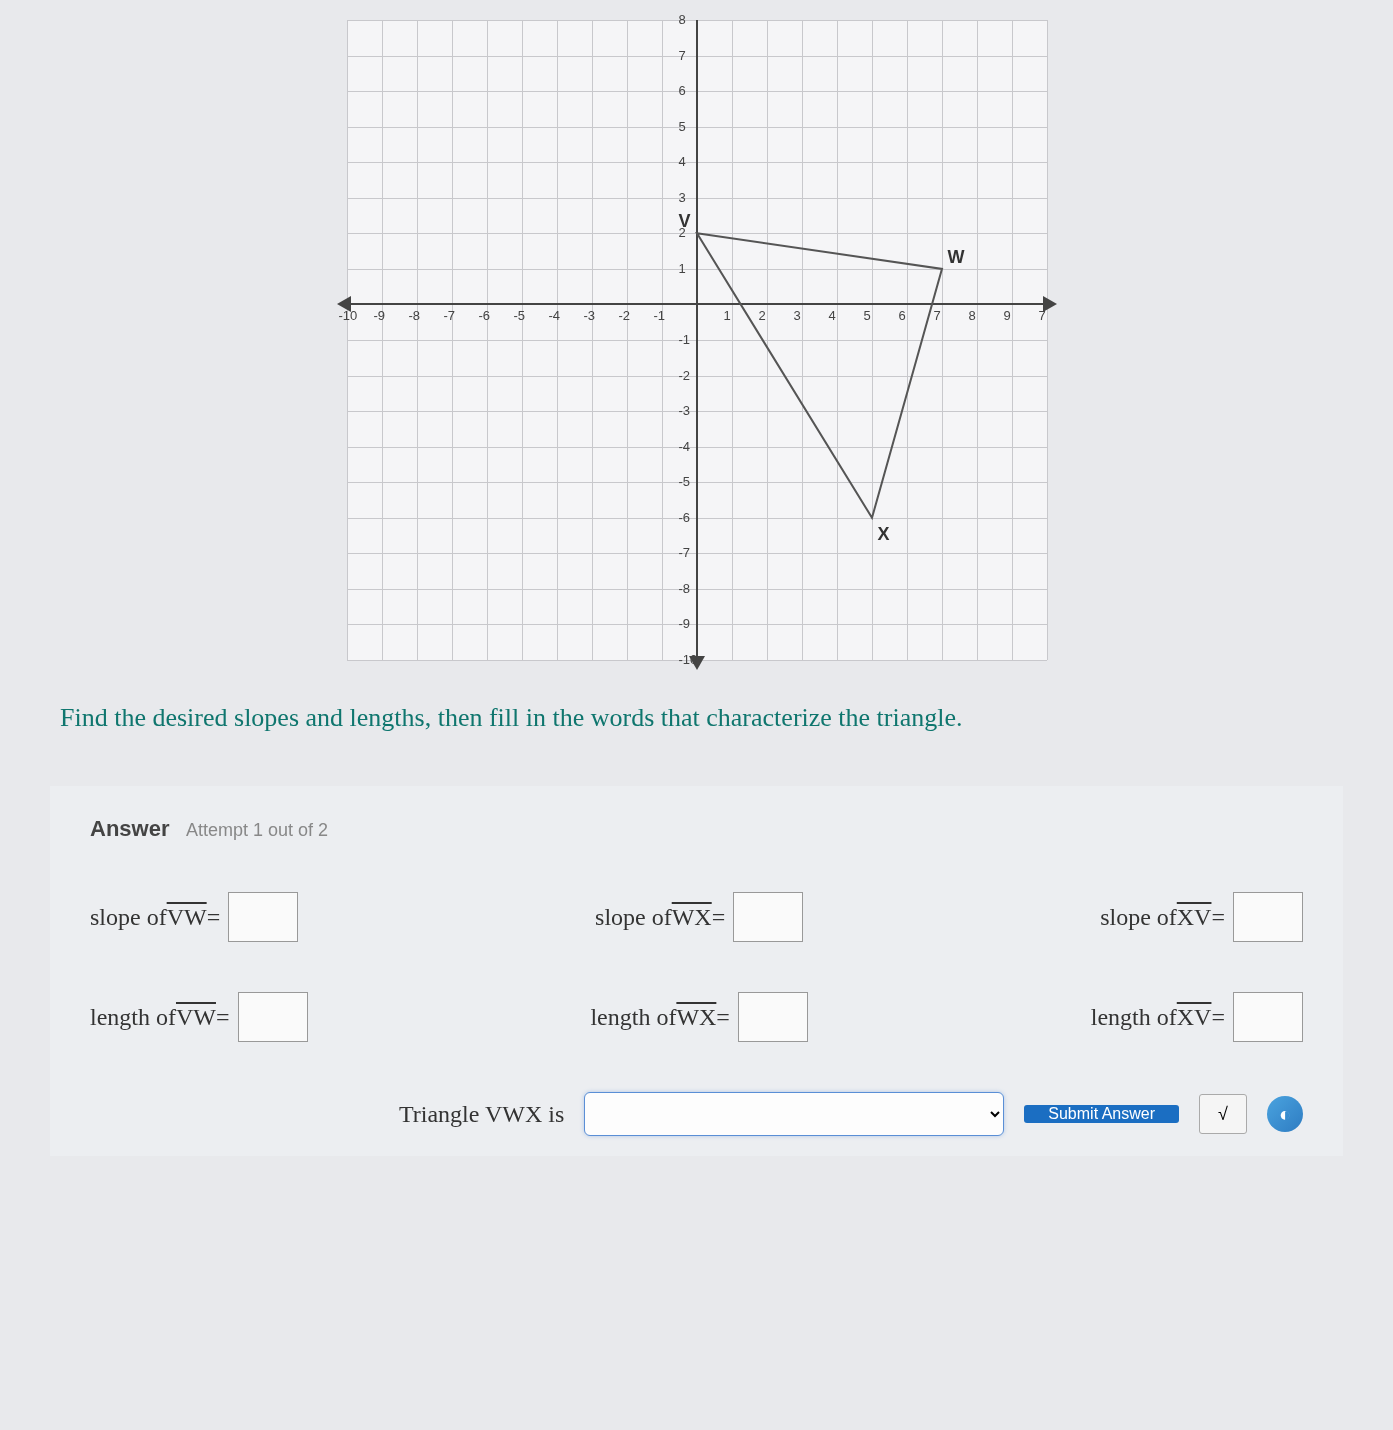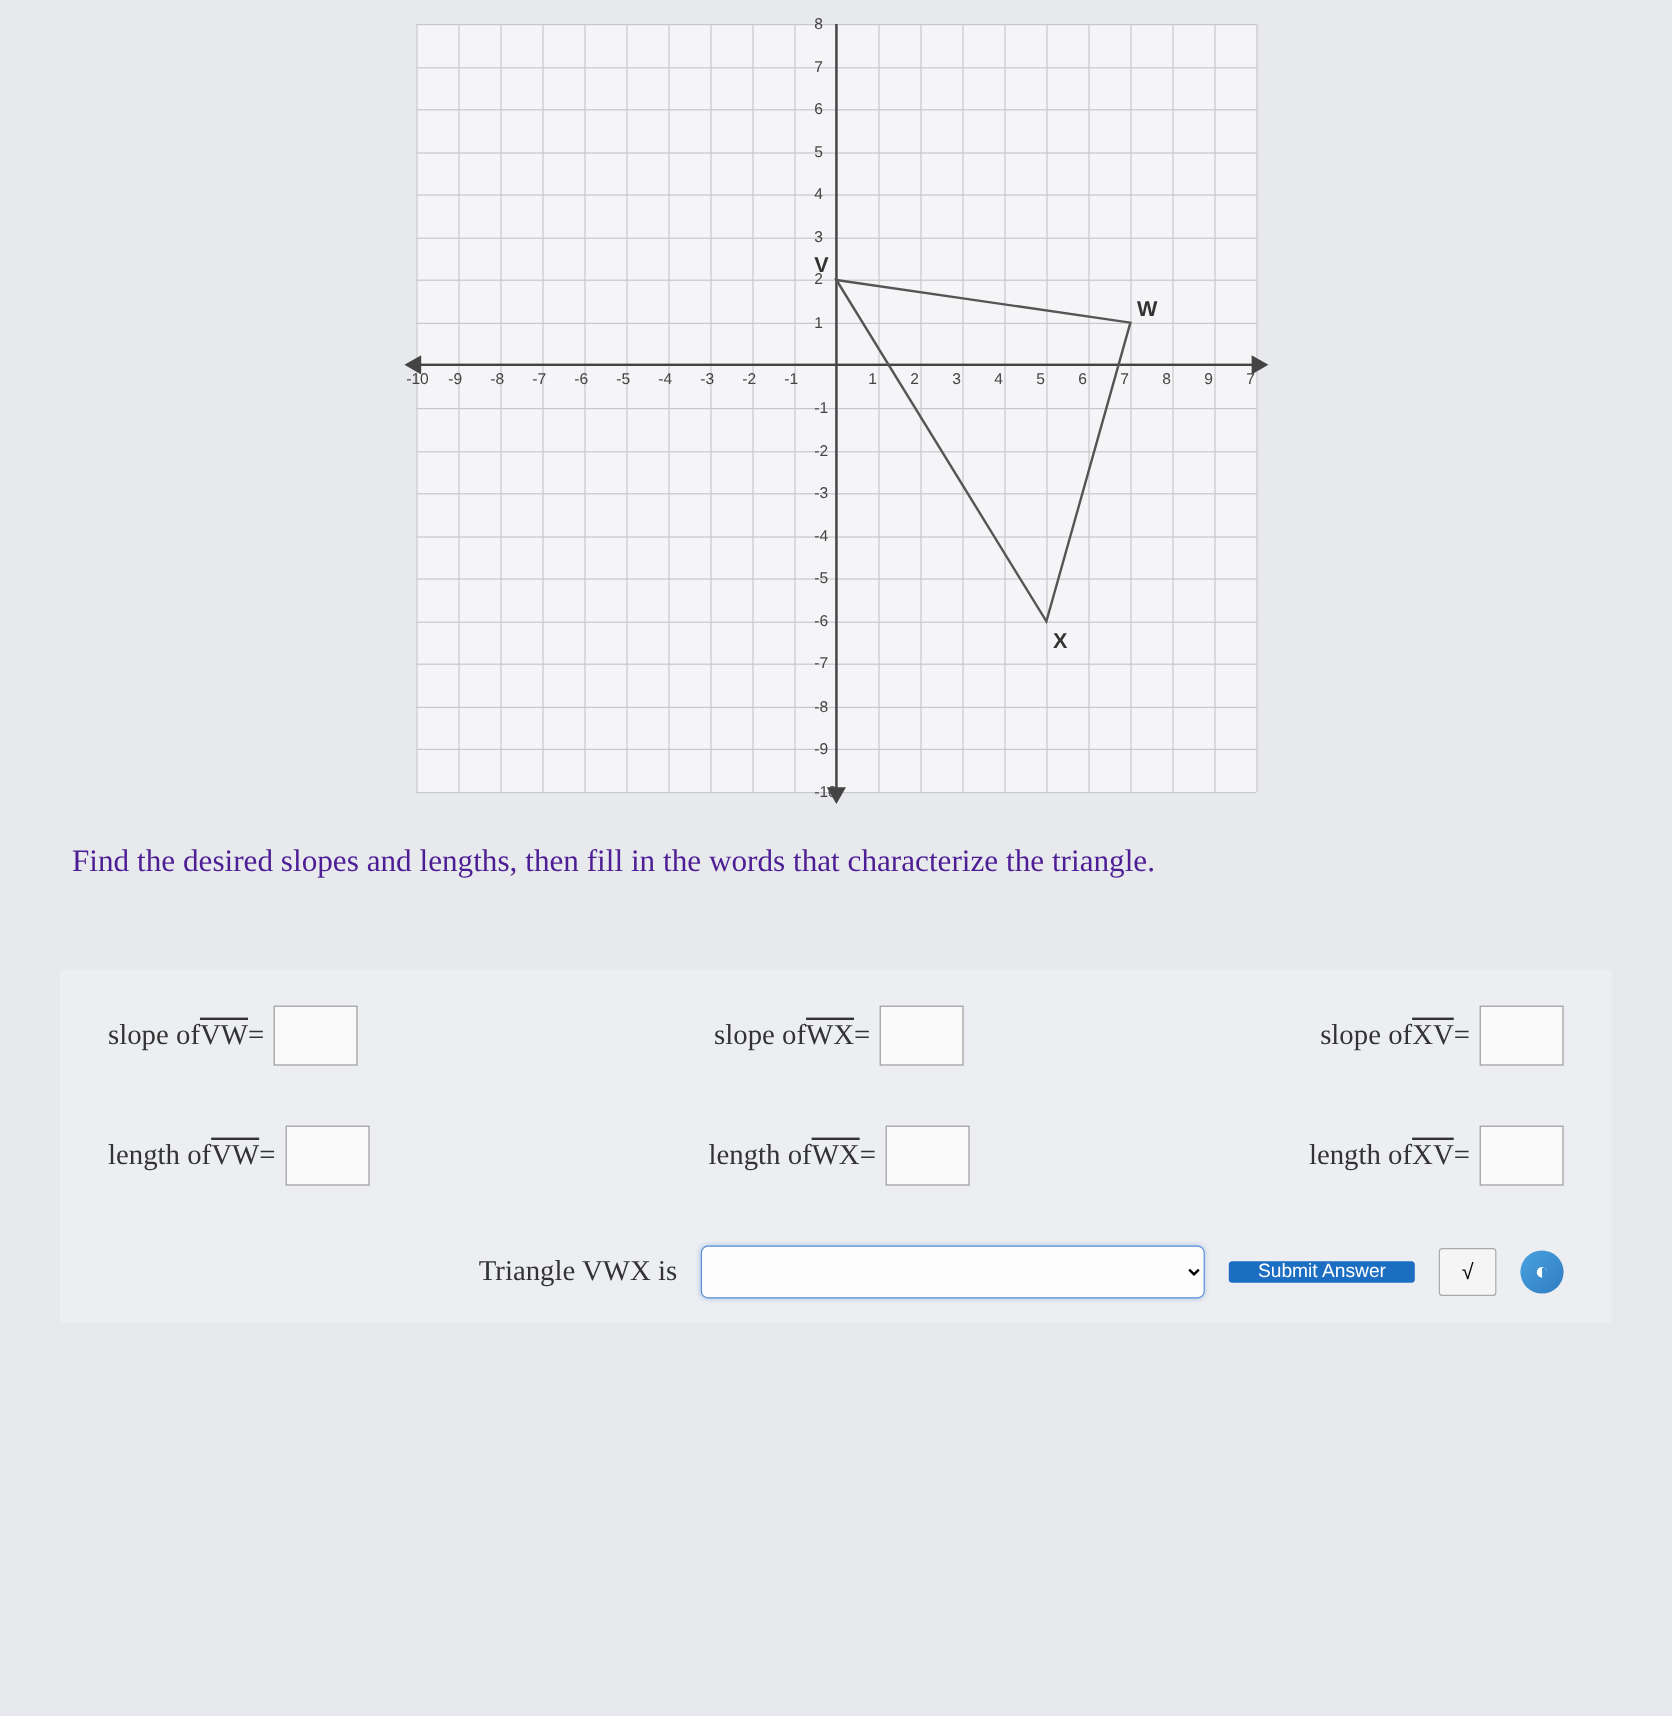"Find the desired slopes and" .question-text { color: #4c1d95 -> #0f766e; margin: 30px 20px 72px 20px -> 30px 20px 50px 20px }
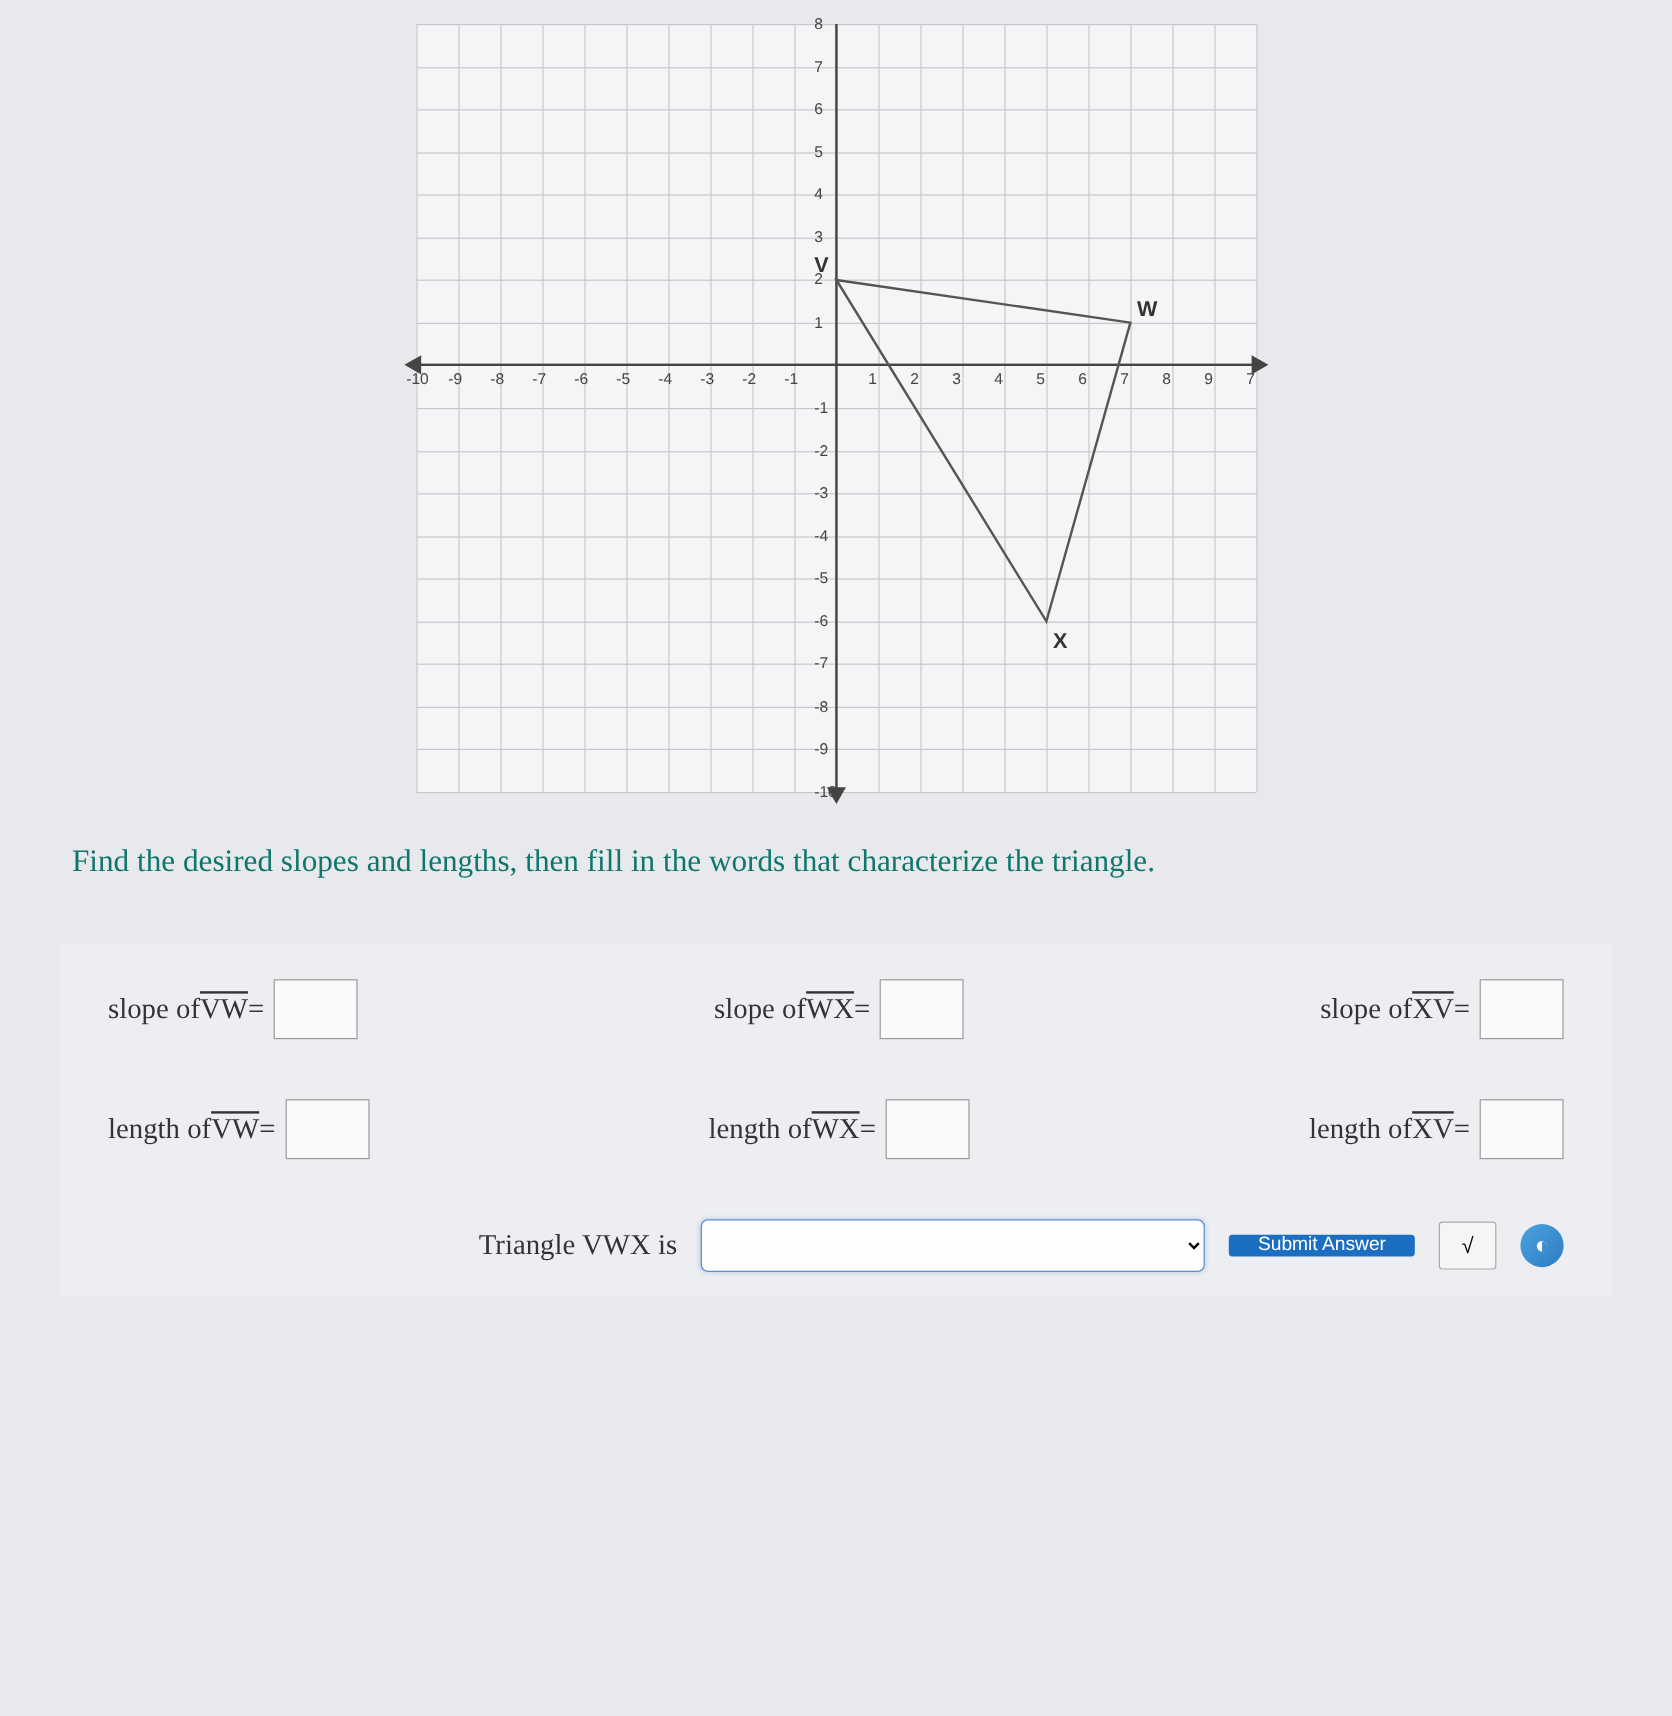"Answer Attempt 1 out of" div.answer-header { html: none -> <div> <span>Answer</span> <span>Attempt 1 out of 2</span> </div> }
